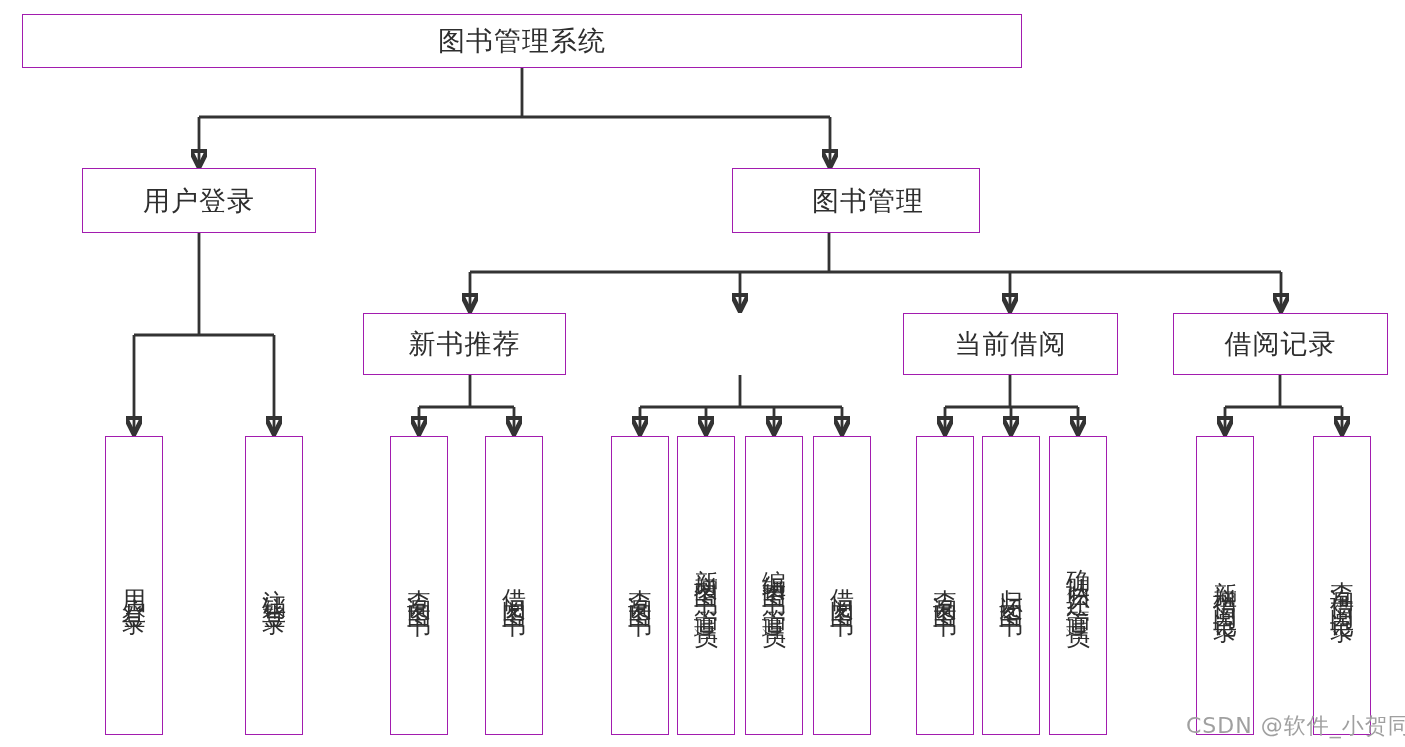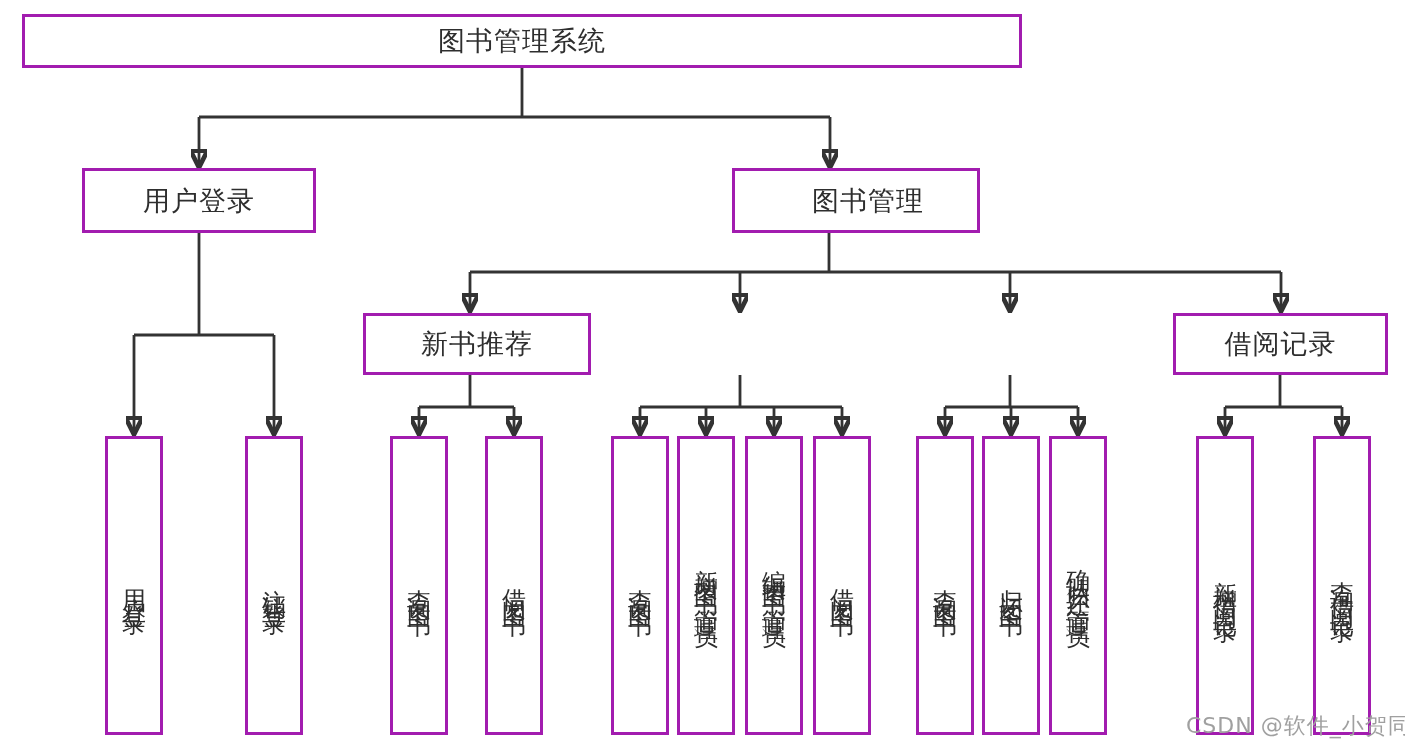"图书管理系统" .box { border: 3px solid #a21caf -> 1px solid #a21caf }
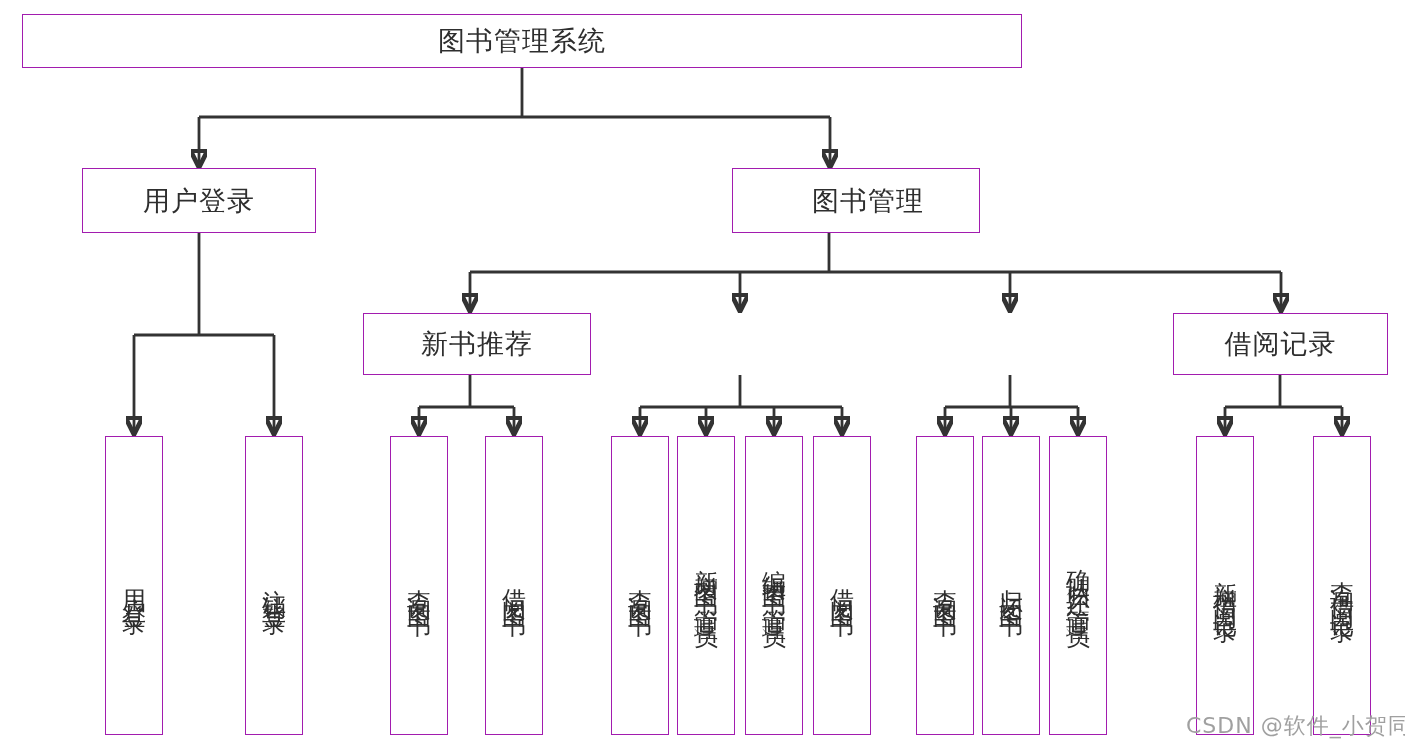"新书推荐" div.box { width: 228px -> 203px }
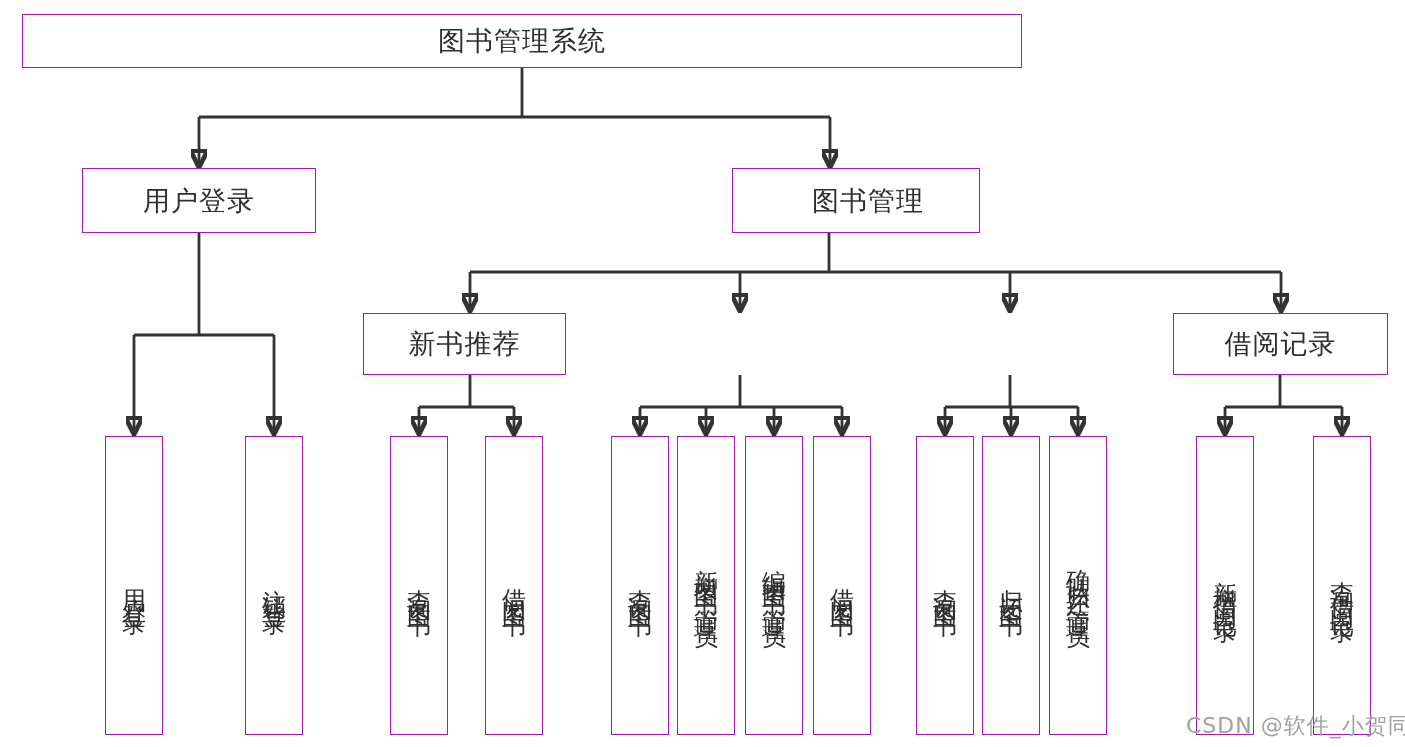"当前借阅" div.box { html: none -> <div> <span>当前借阅</span> </div> }
